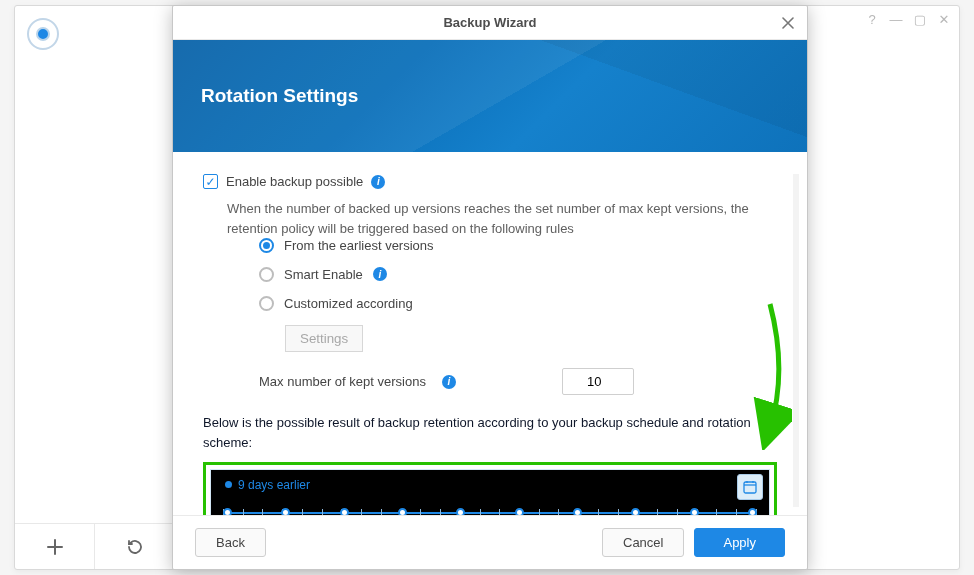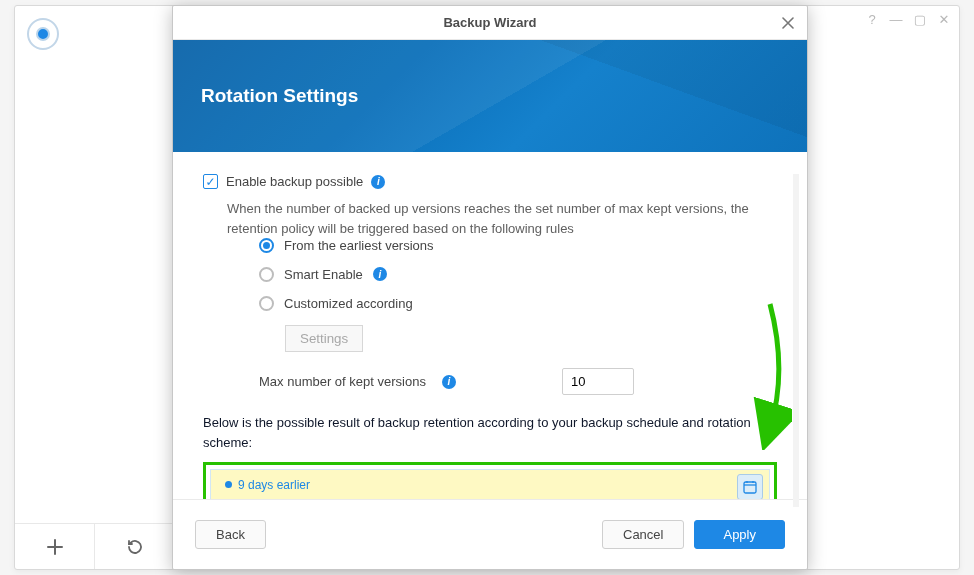"10" .versions-row input { padding: 5px 8px -> 5px 24px }
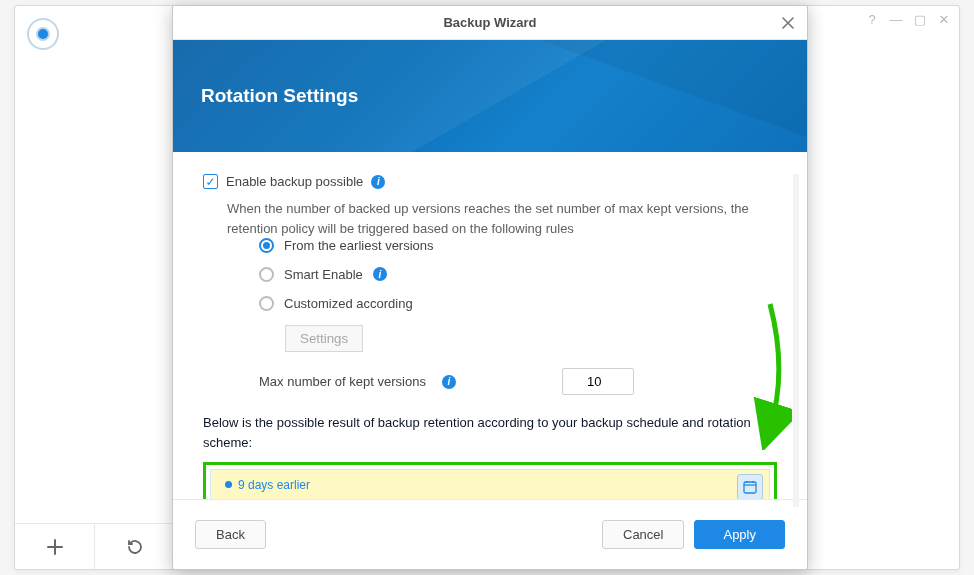"9 days earlier" .timeline-inner { background: #fef9c3 -> #000000 }
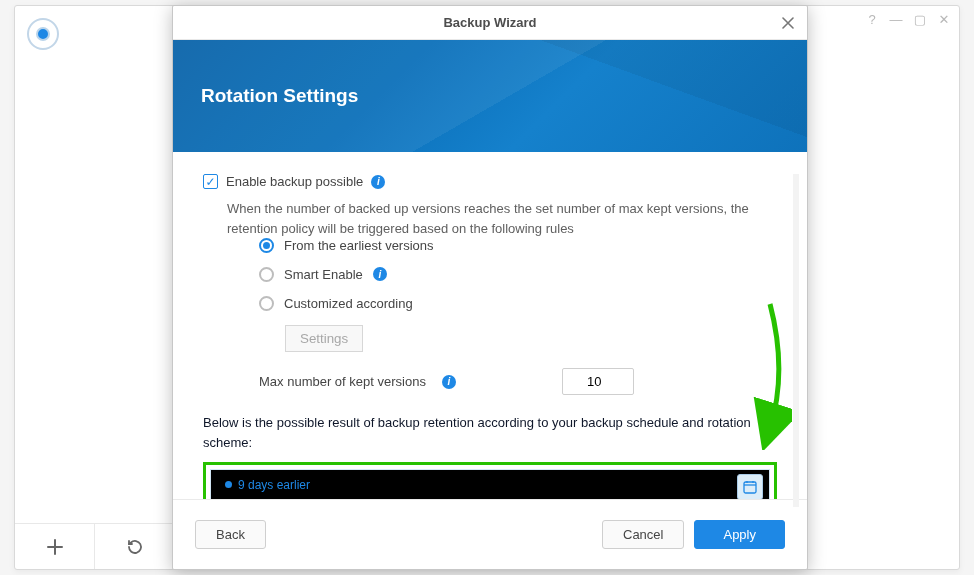"Back" .modal-footer { height: 70px -> 54px }
